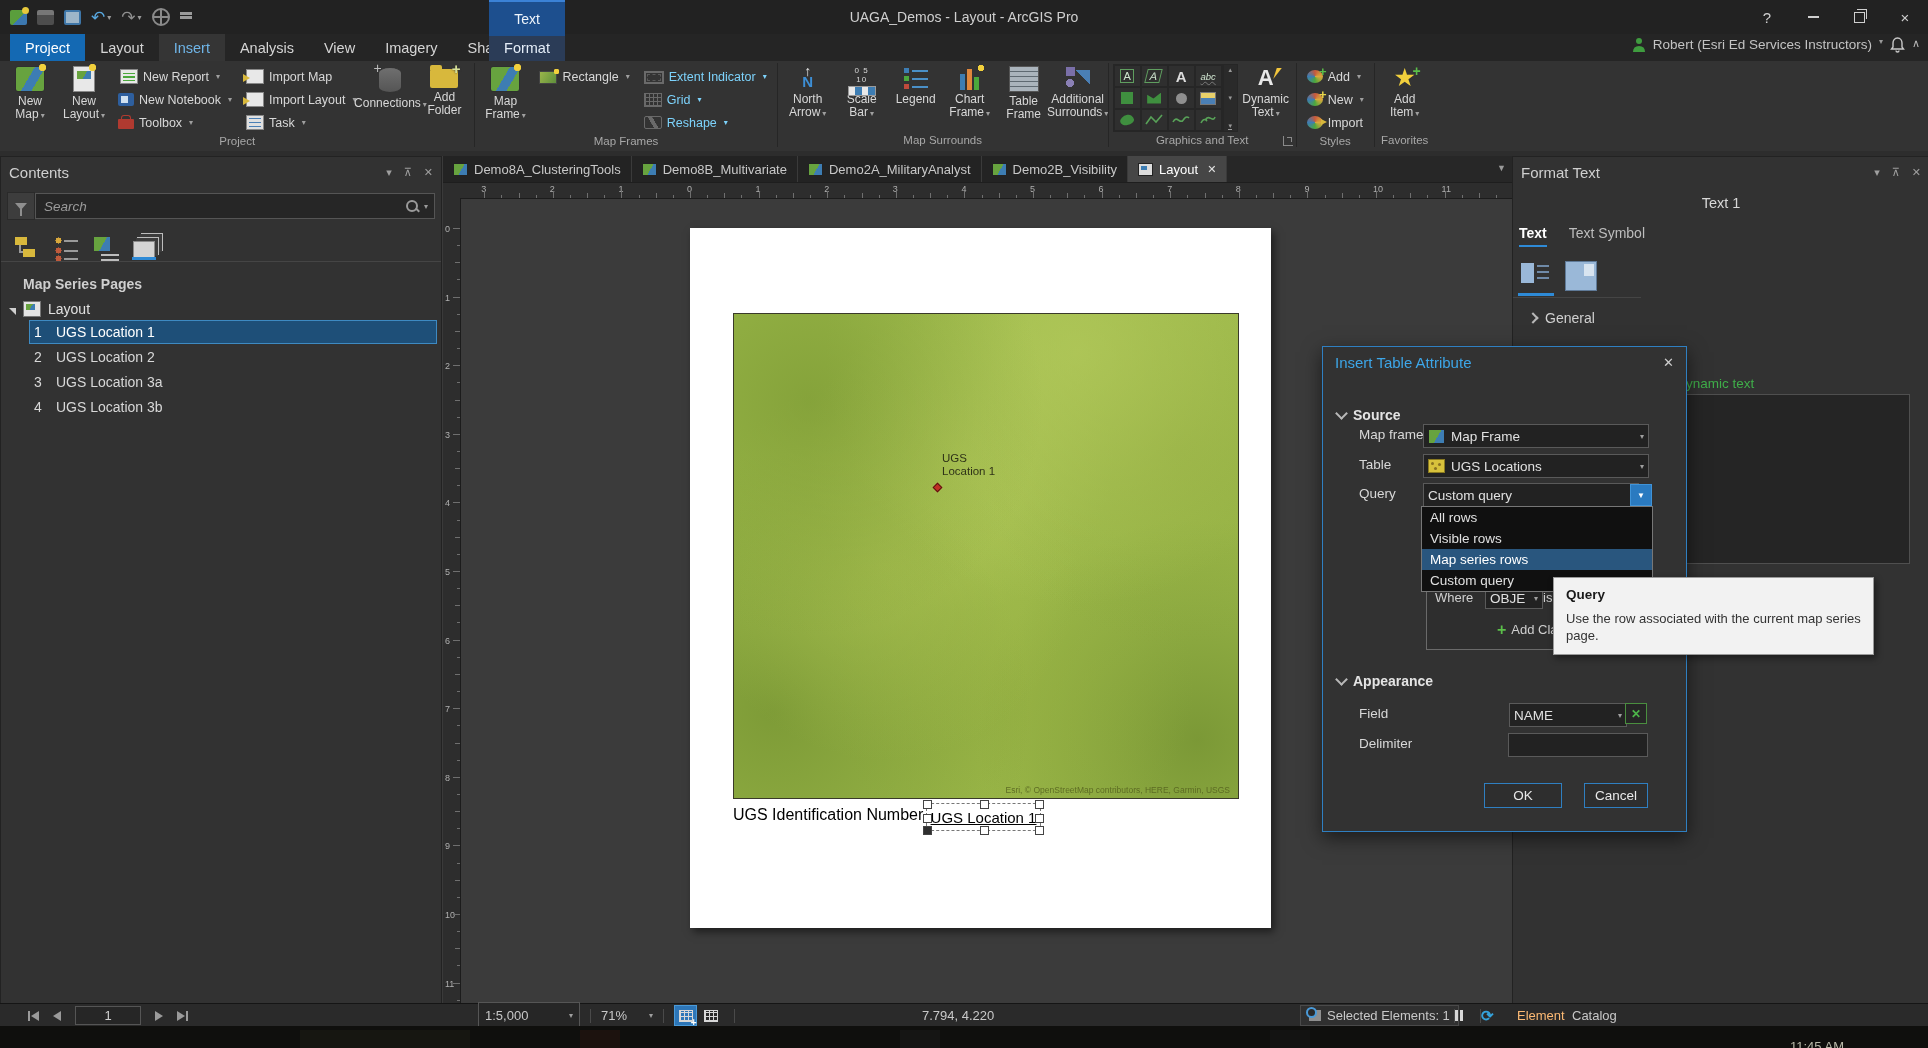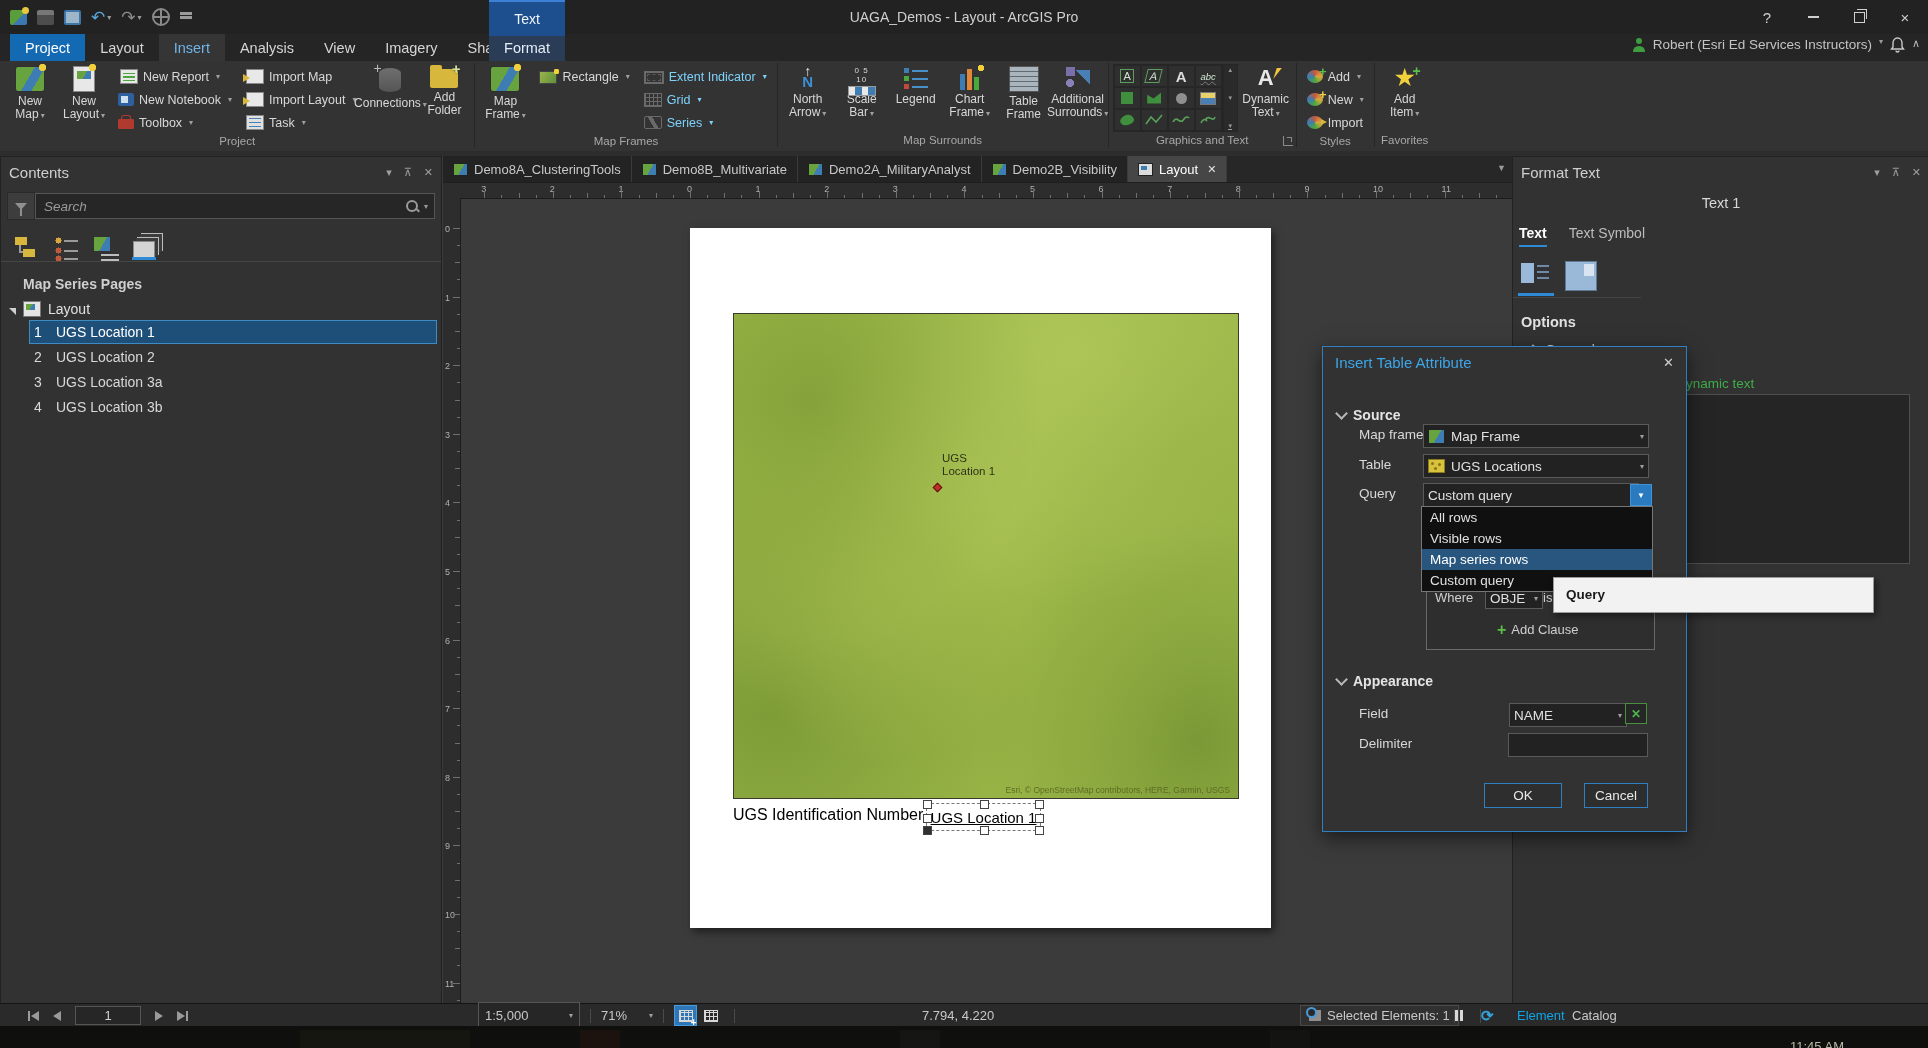"Series" span { text: Series -> Reshape }
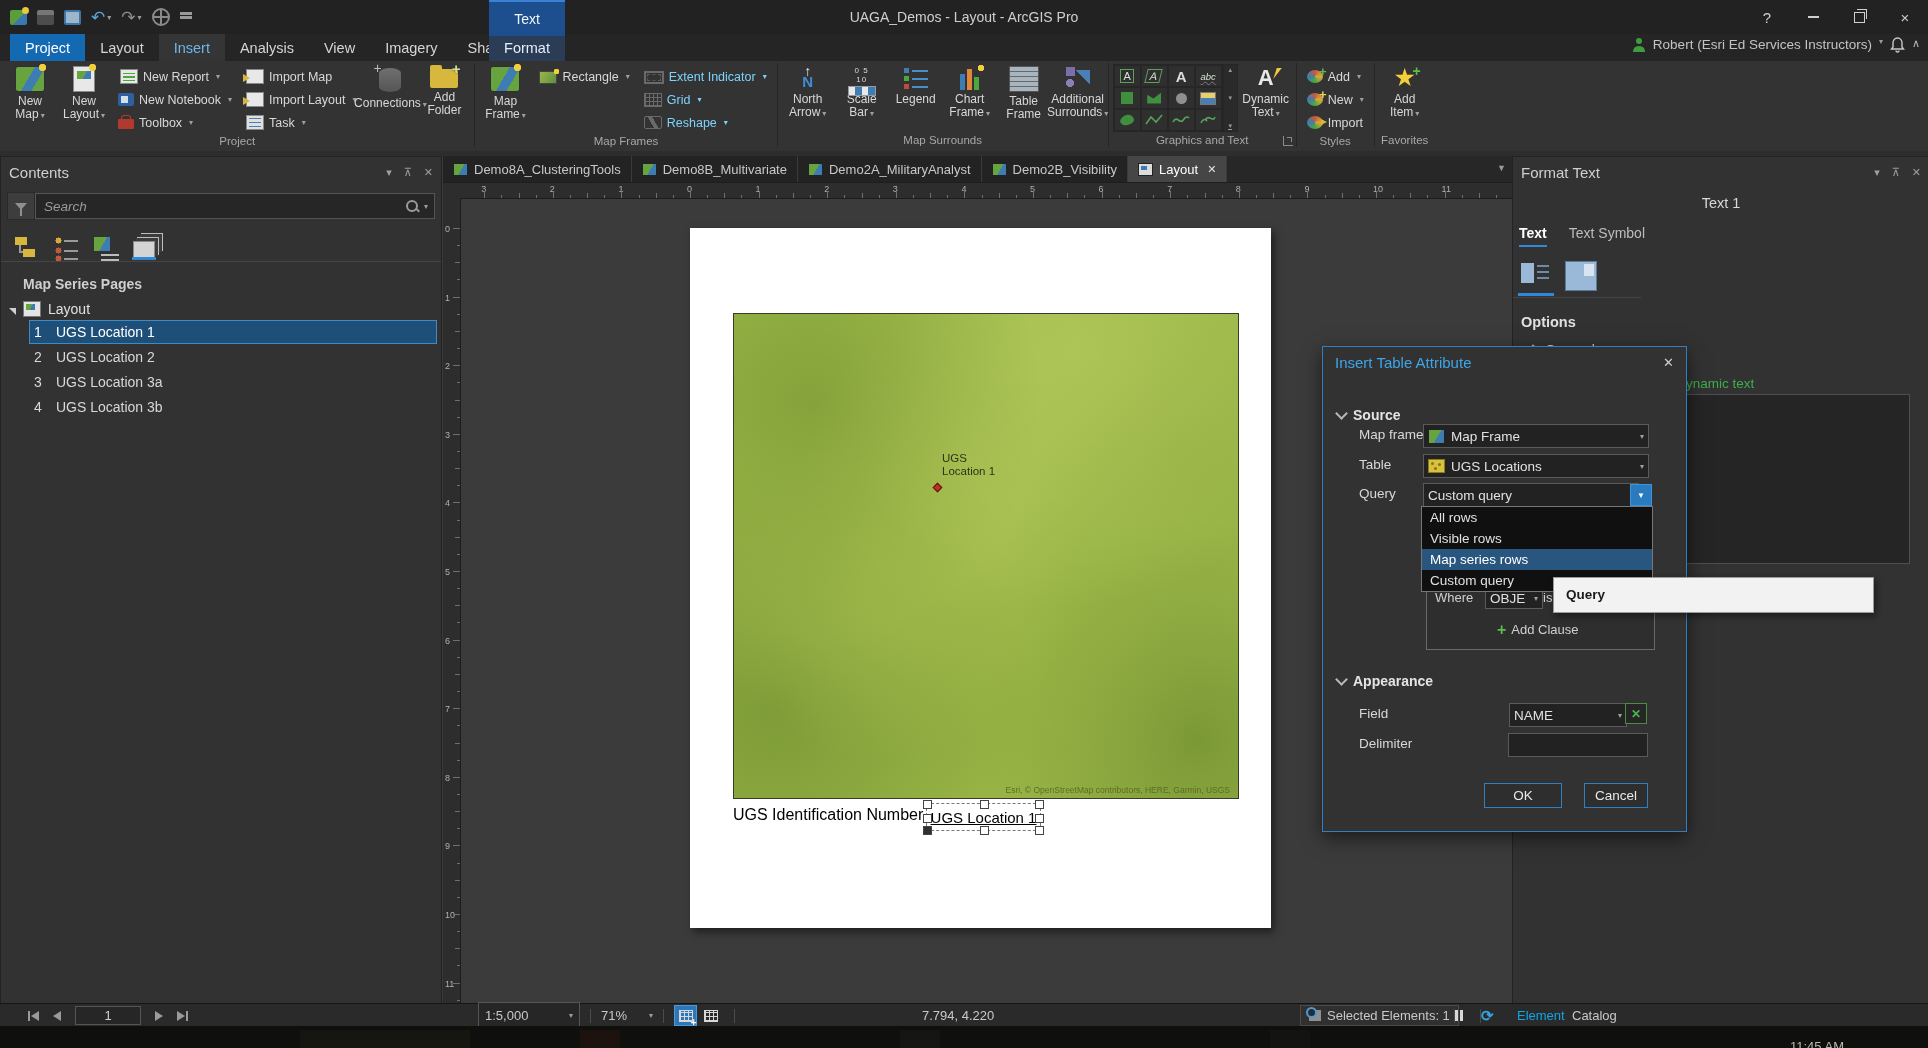"Options" div.fp-options { html: <div>Options</div> -> none }
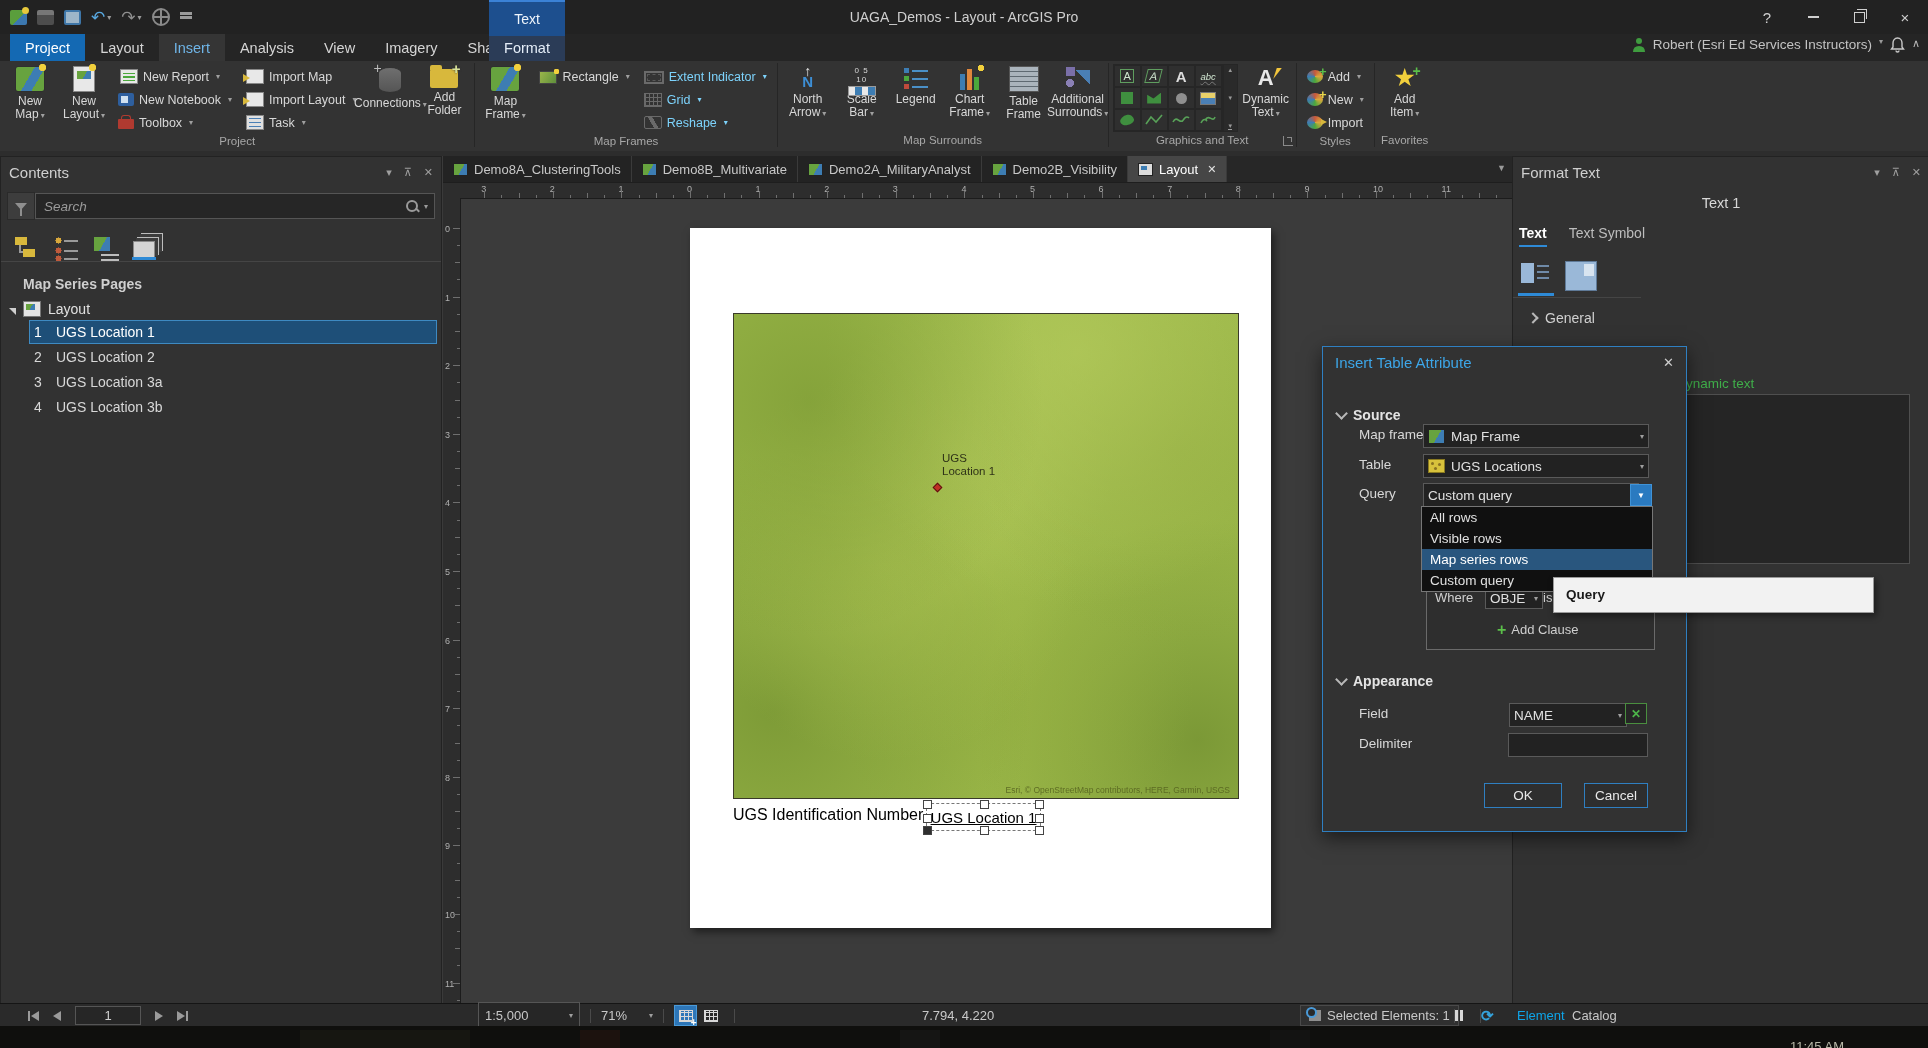"Use the row associated with" div.tt-body { html: none -> <div>Use the row associated with the current map series page.</div> }
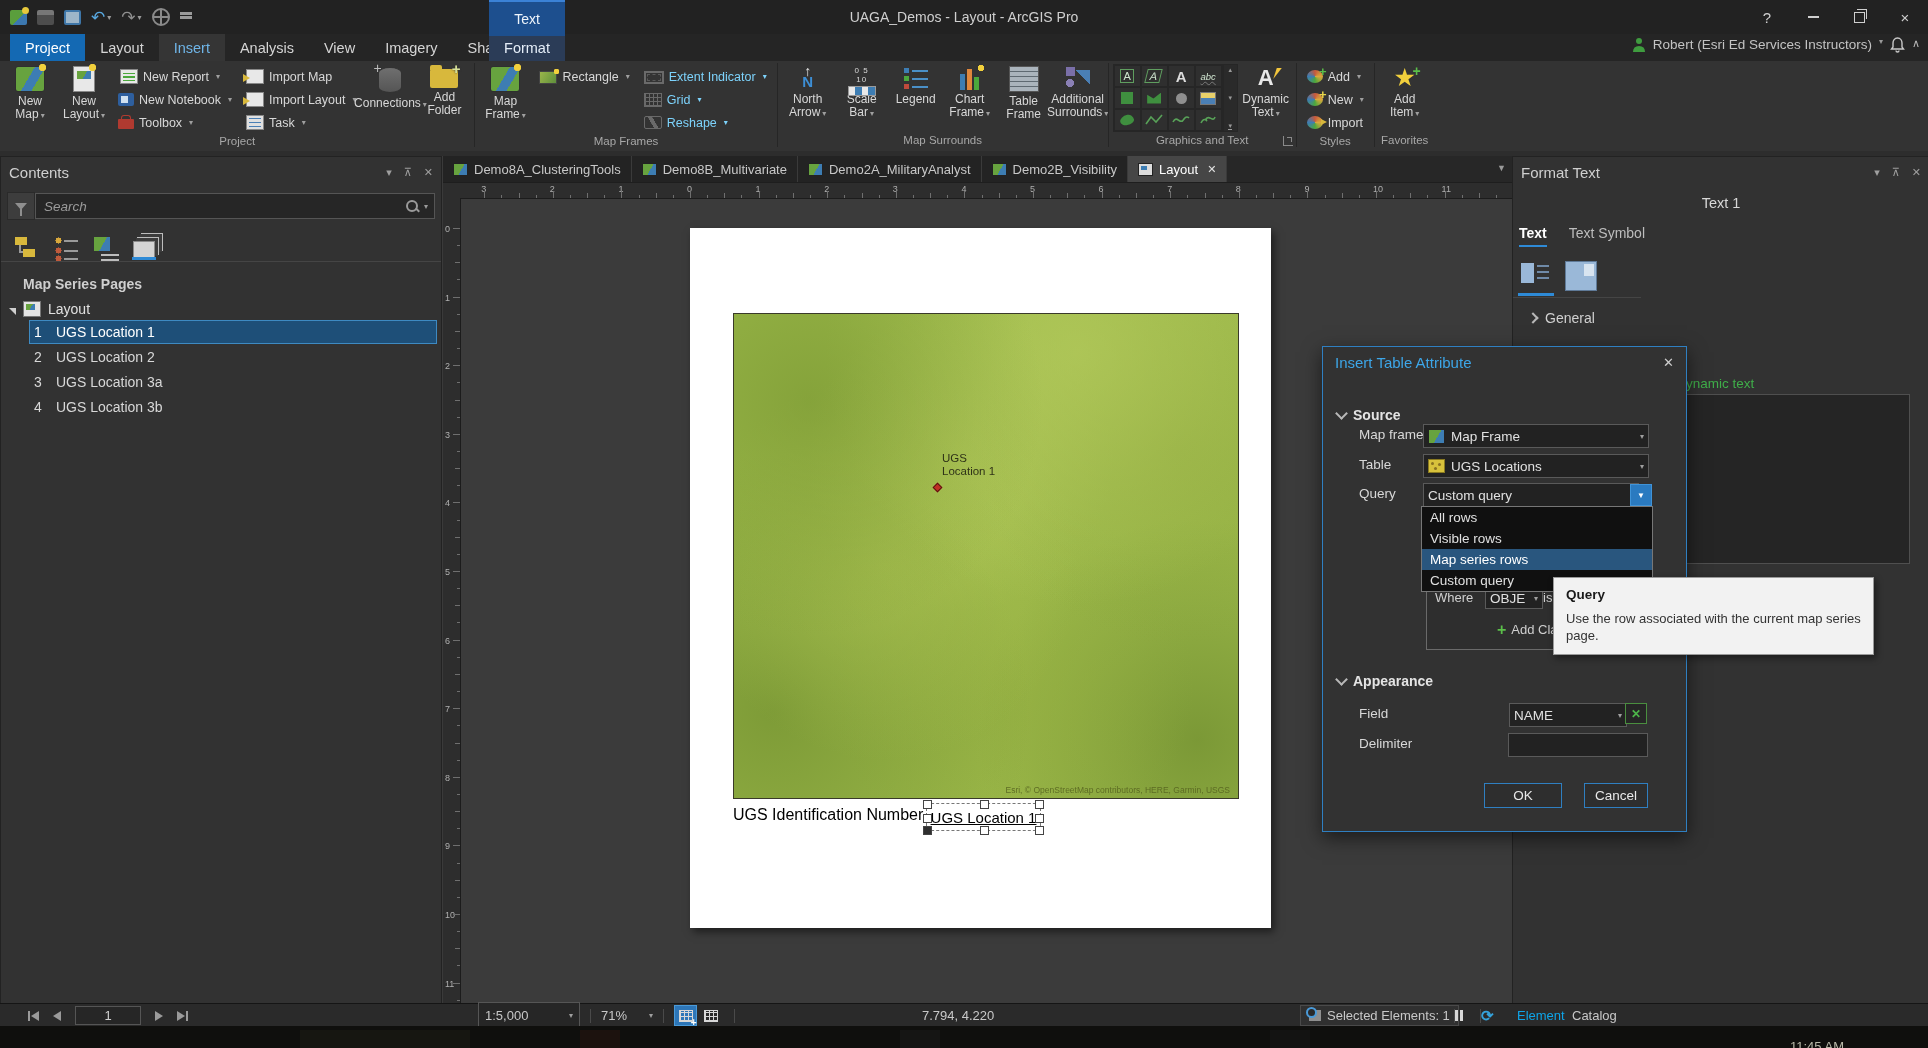"Element" .ptab.active { color: #0ea5e9 -> #fdba74 }
